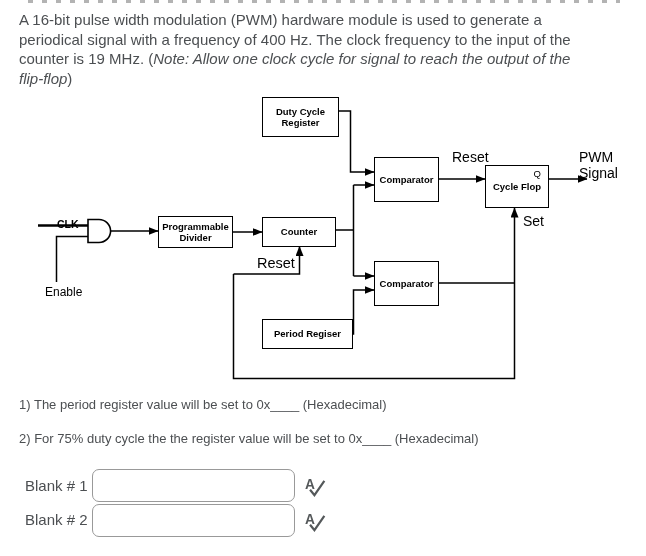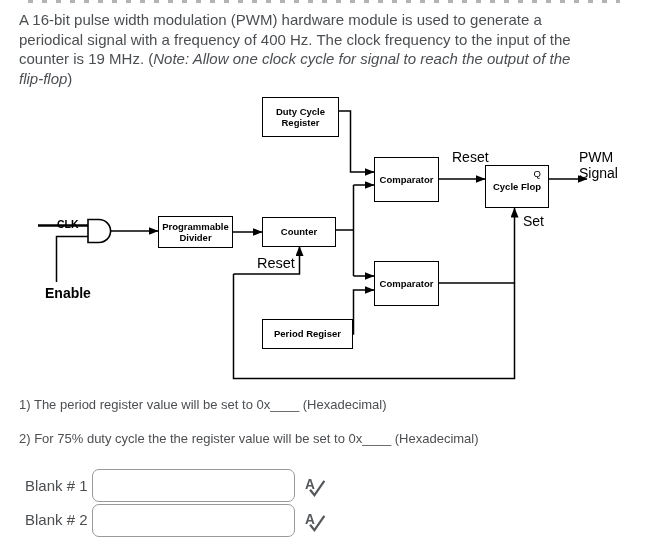"Enable" #lbl-enable { font-size: 14px -> 12px; font-weight: bold -> normal }
